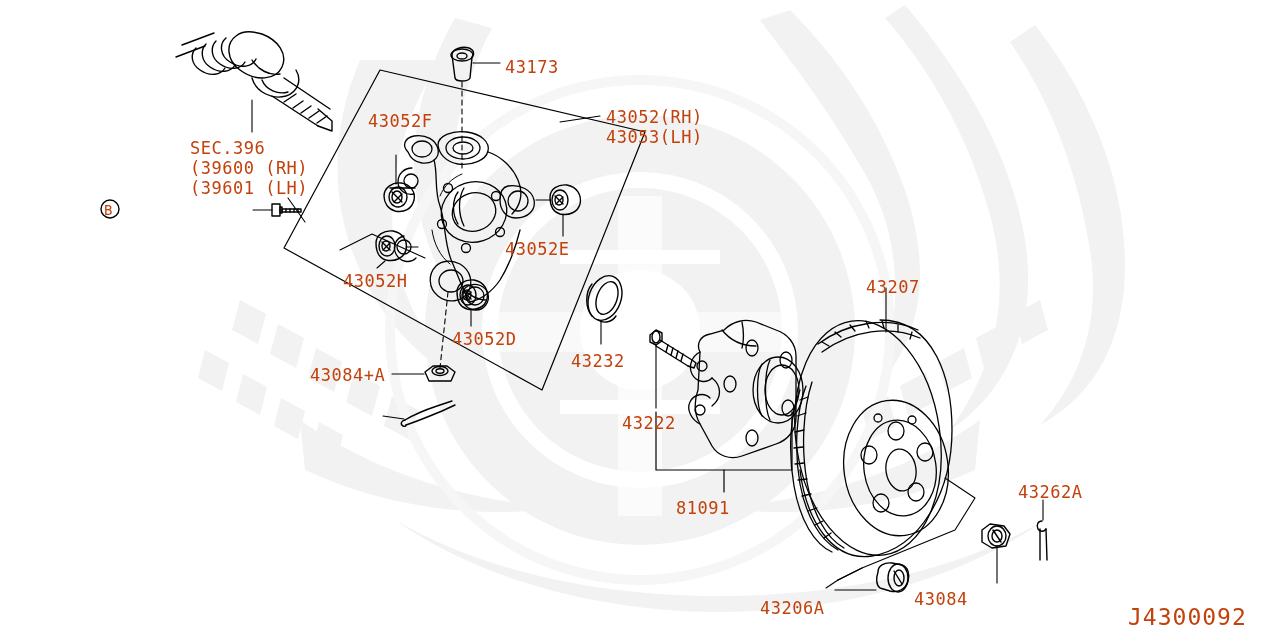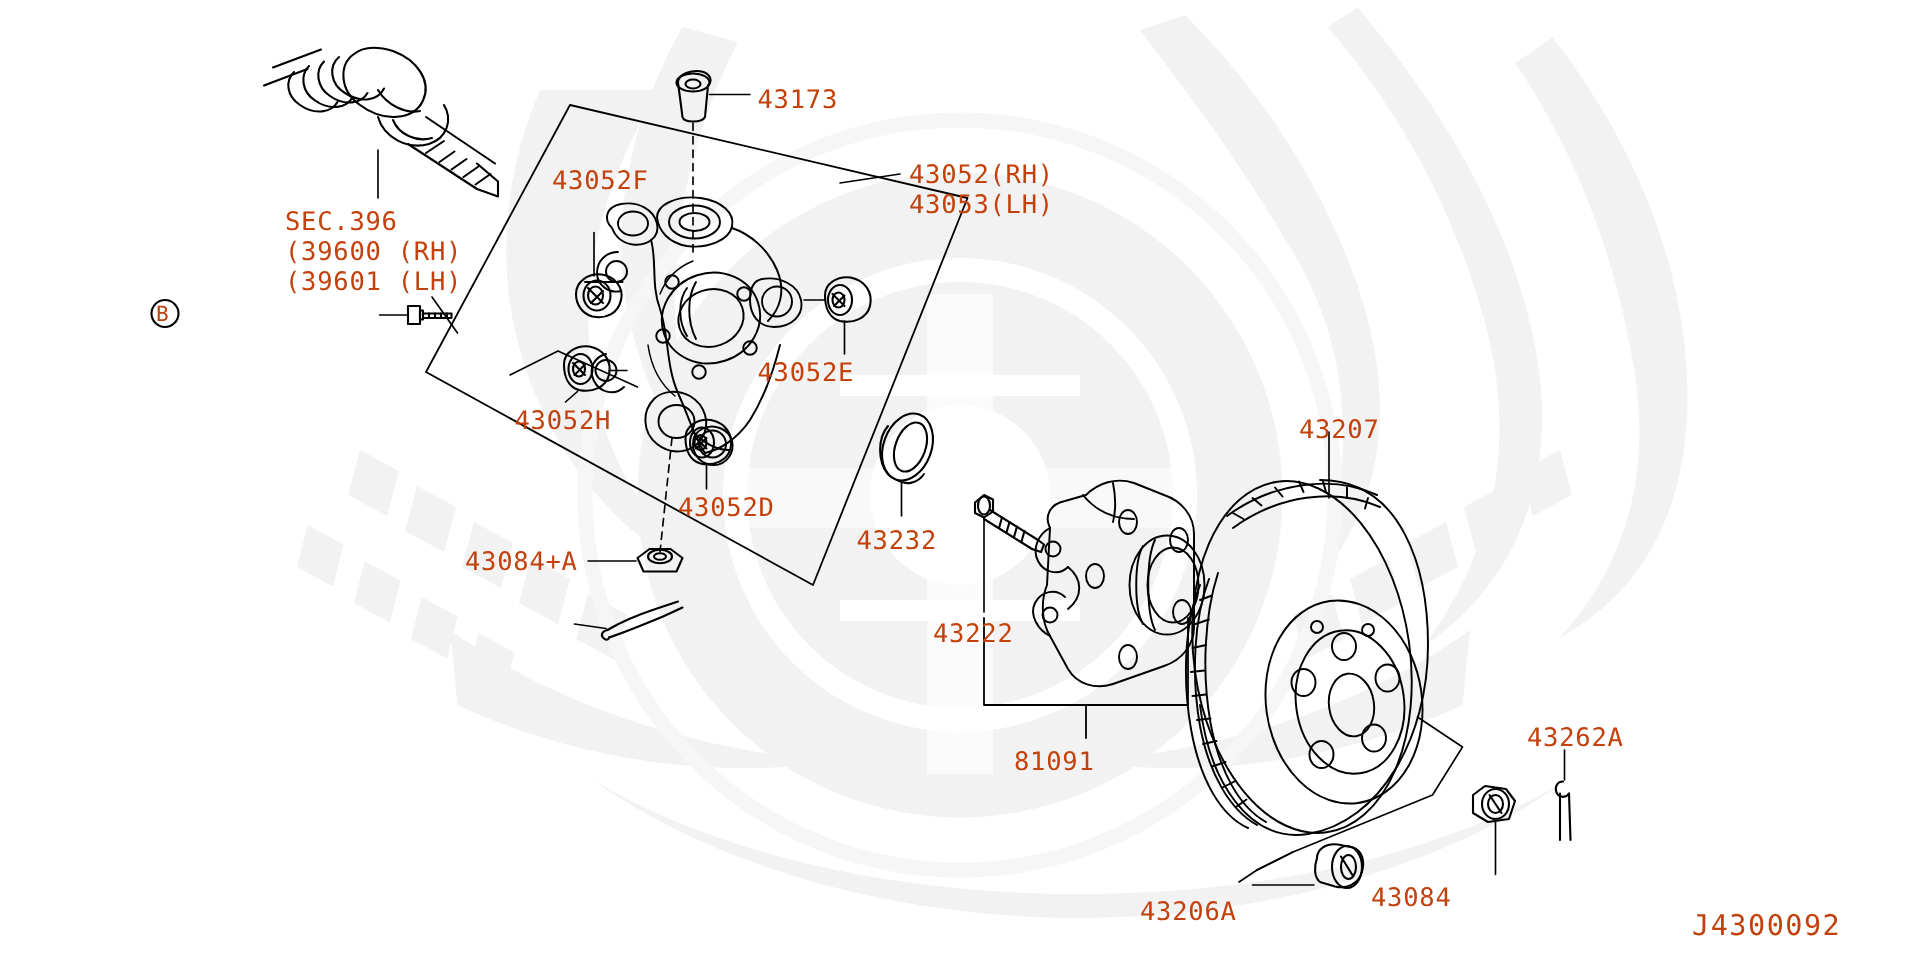"J4300092" .lbl.diagid { font-size: 19px -> 23px }
